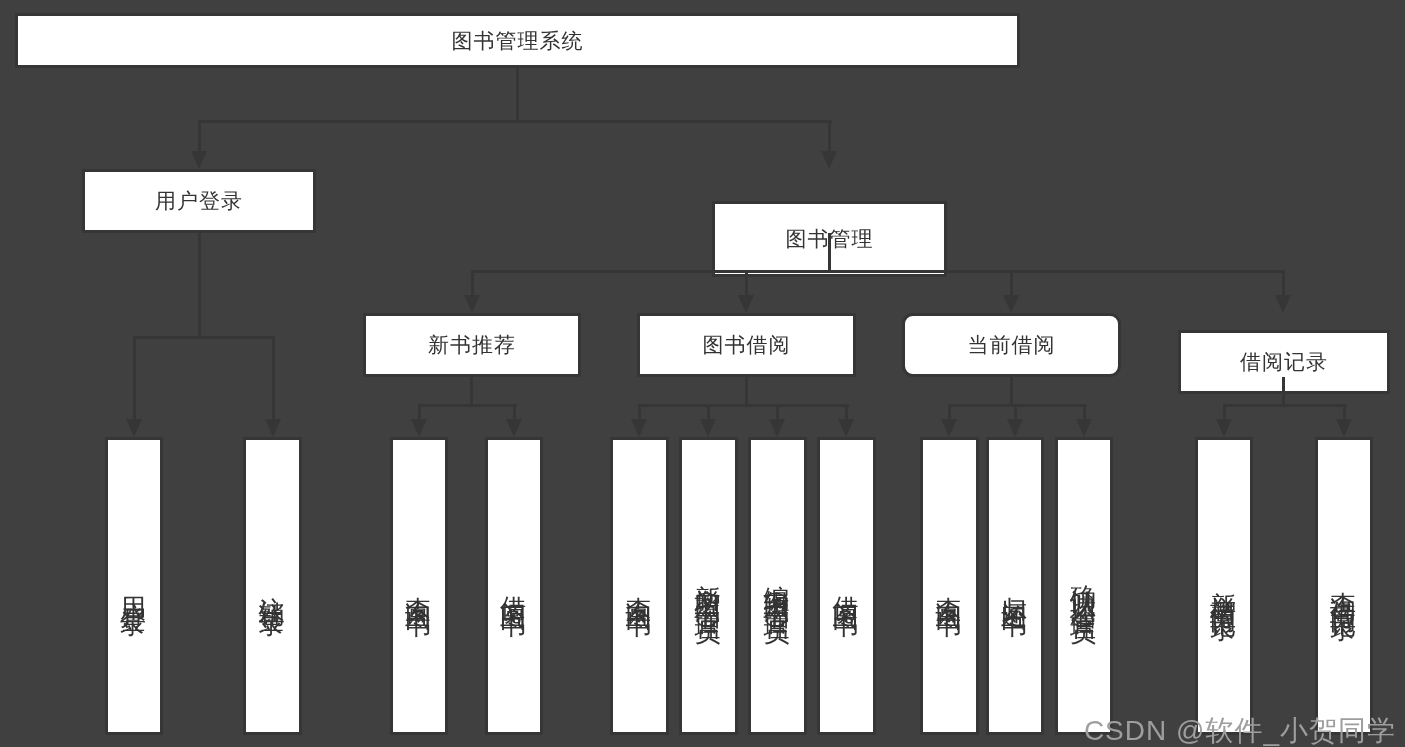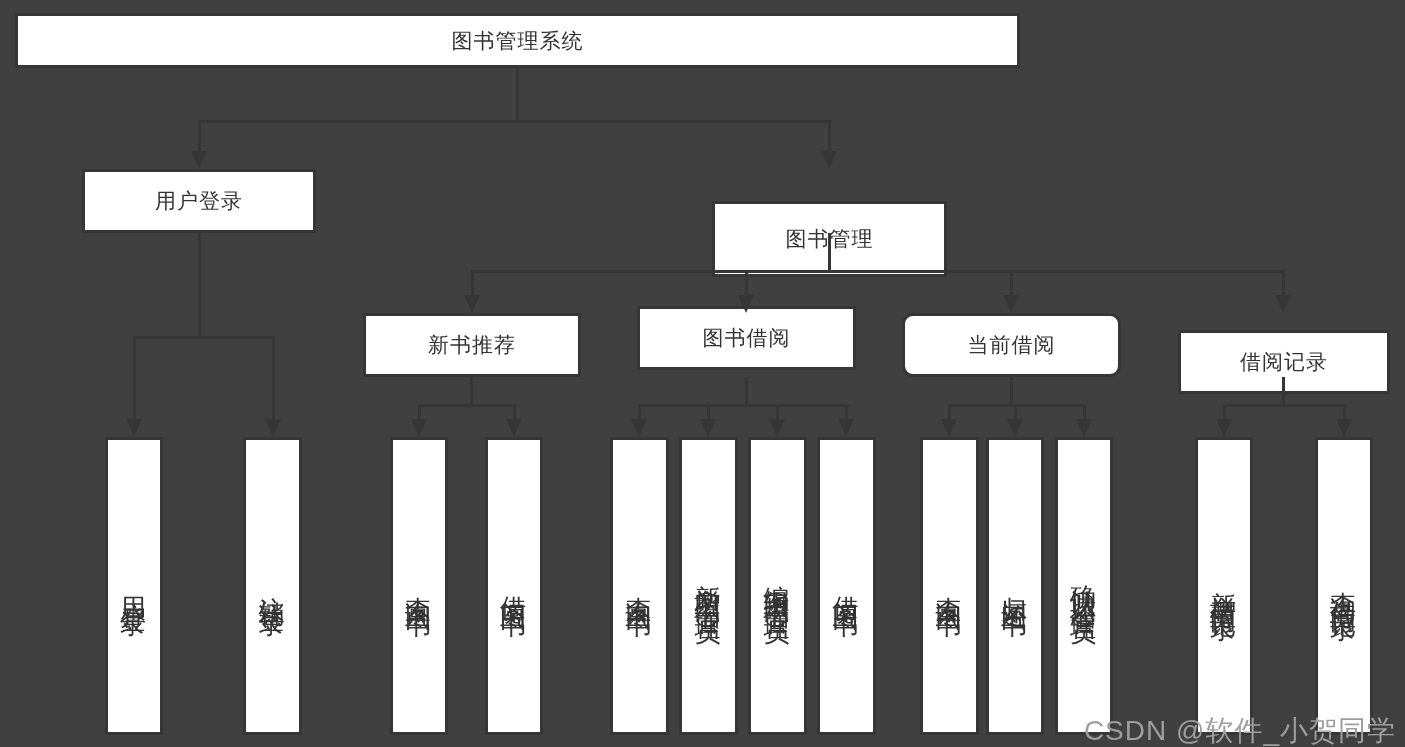"图书借阅" div.node { top: 306px -> 313px }
